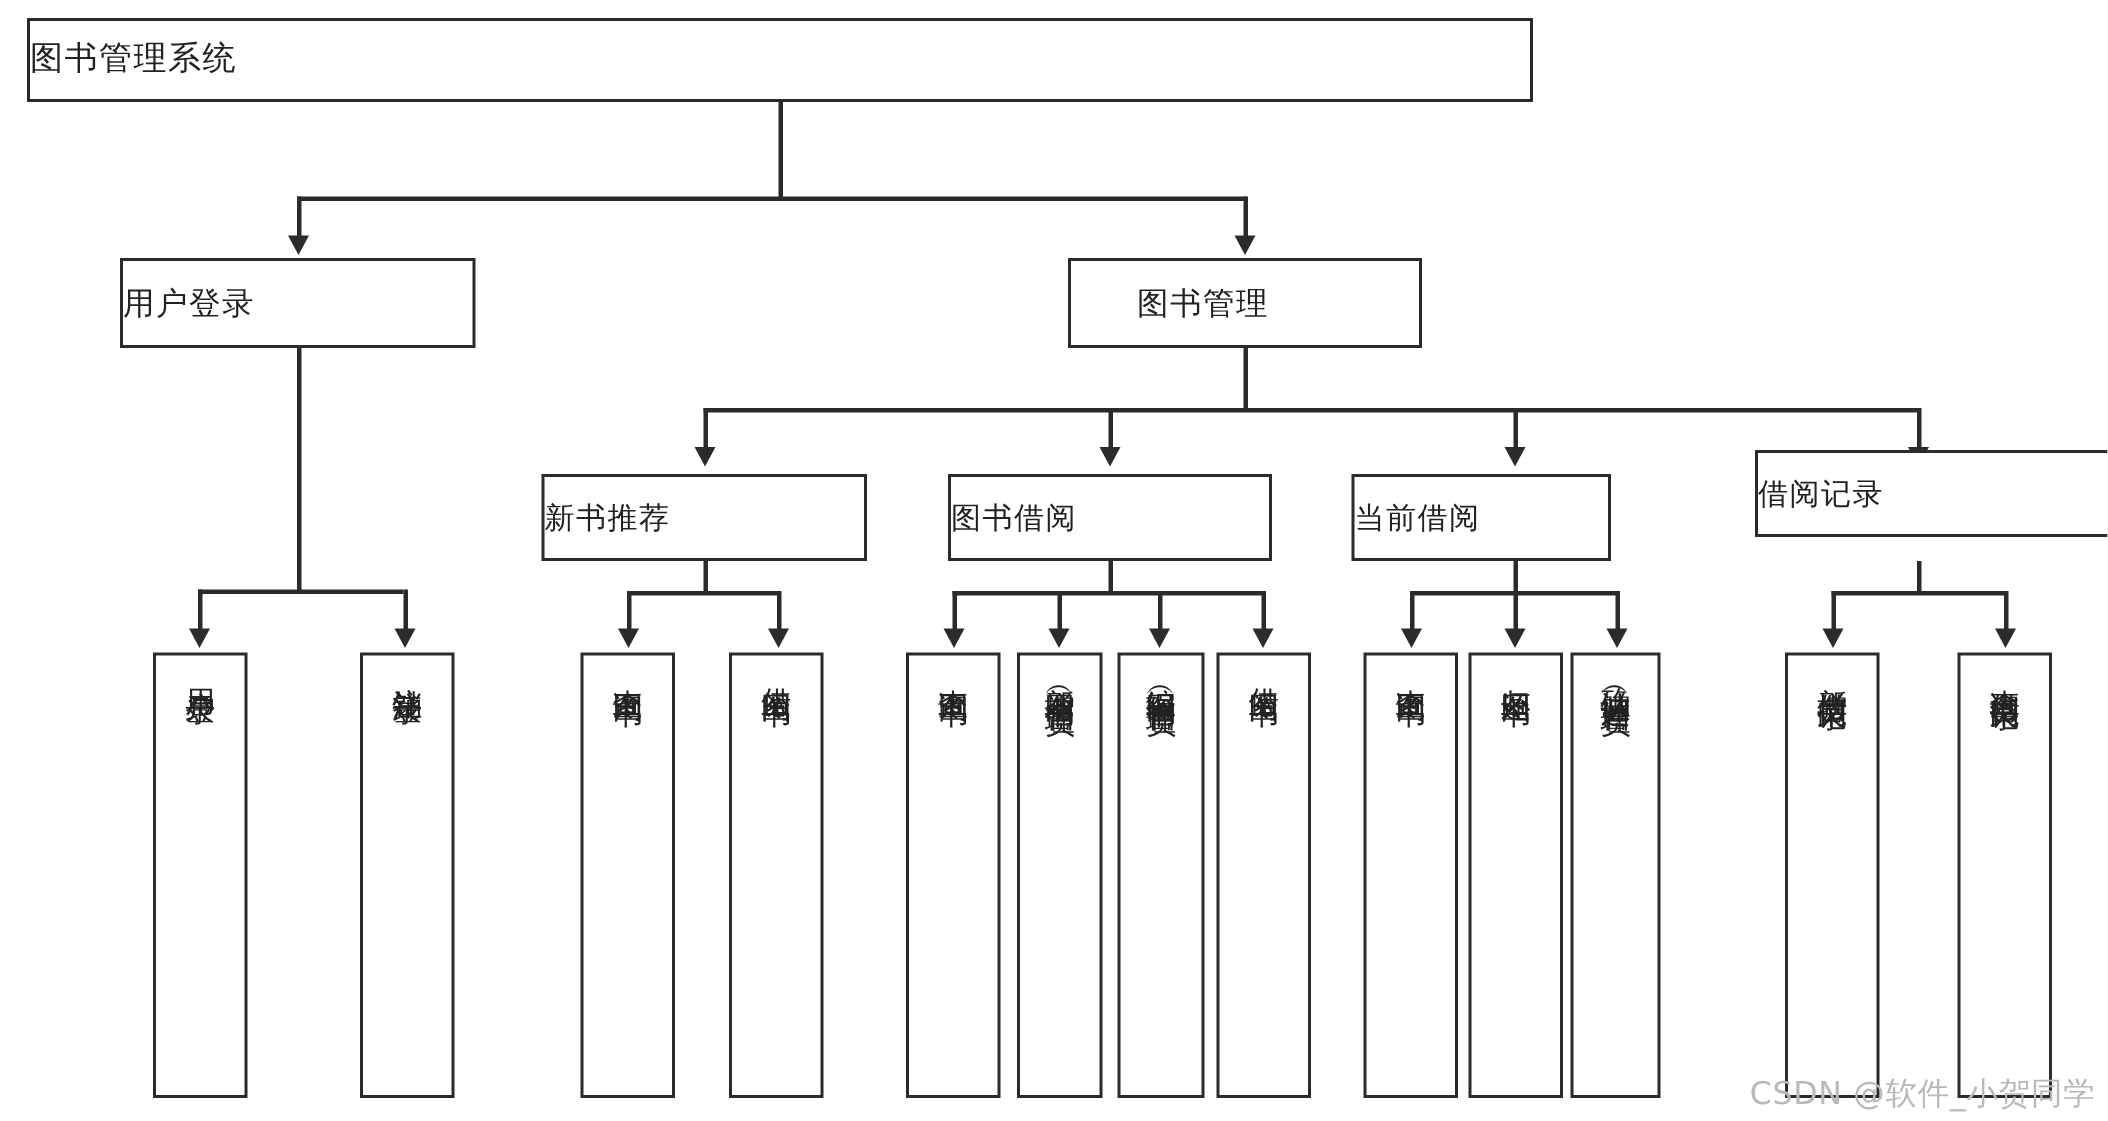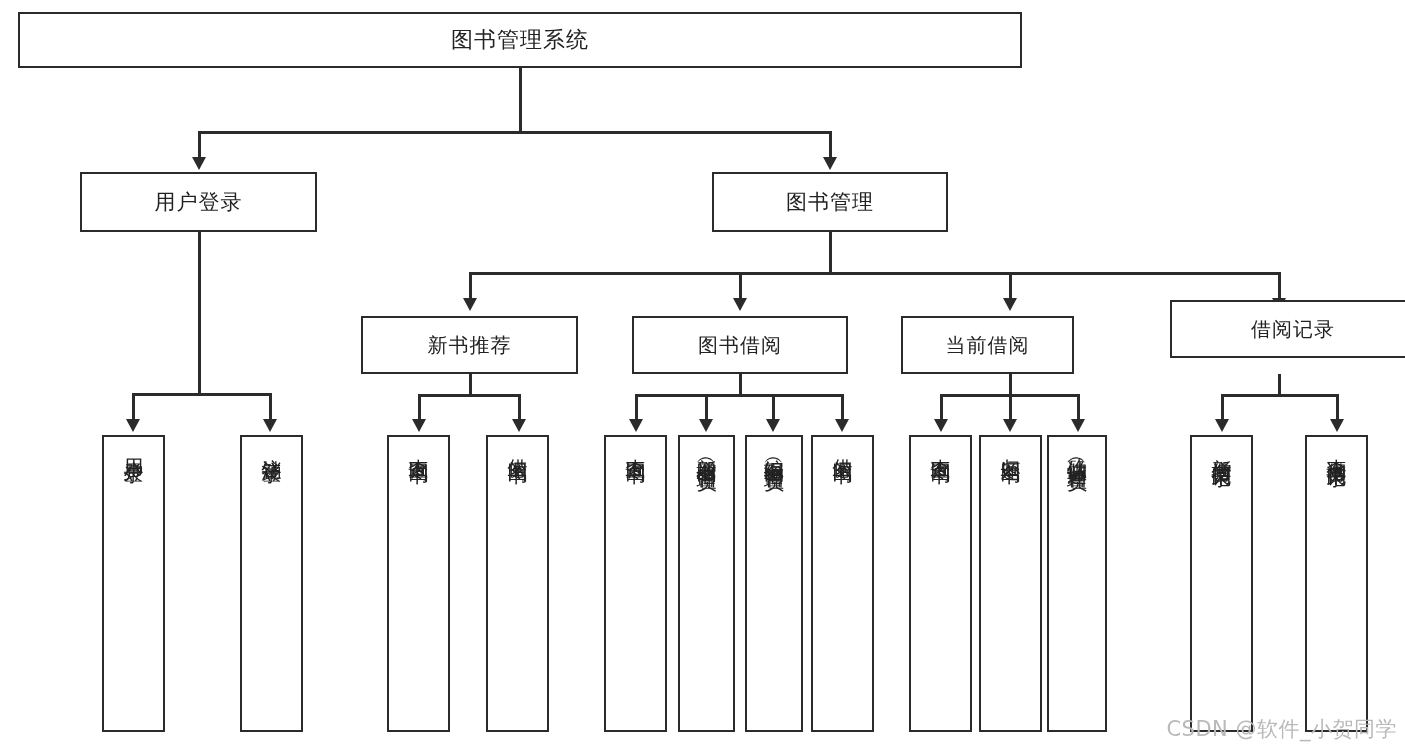"图书管理系统" .node { justify-content: center -> flex-start }
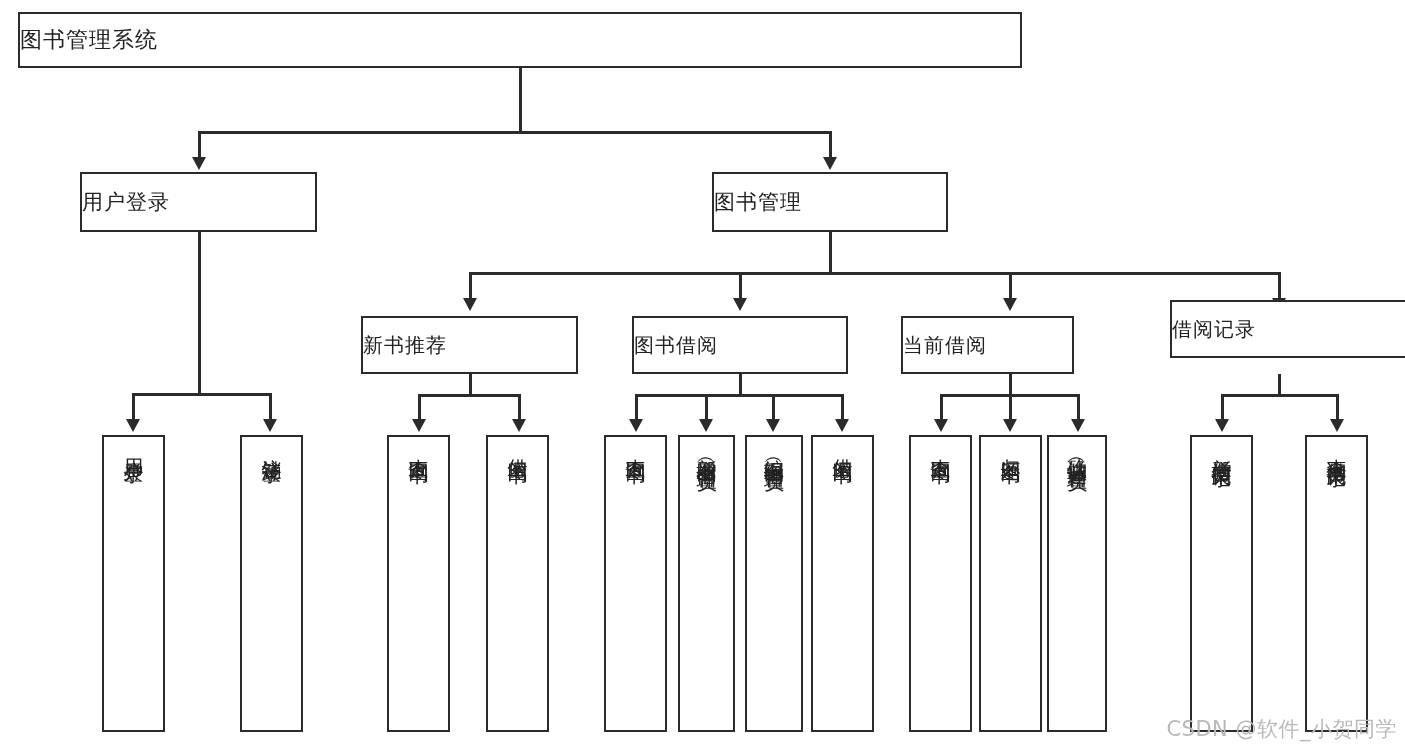"图书管理" div.node { padding-left: none -> 44px }
